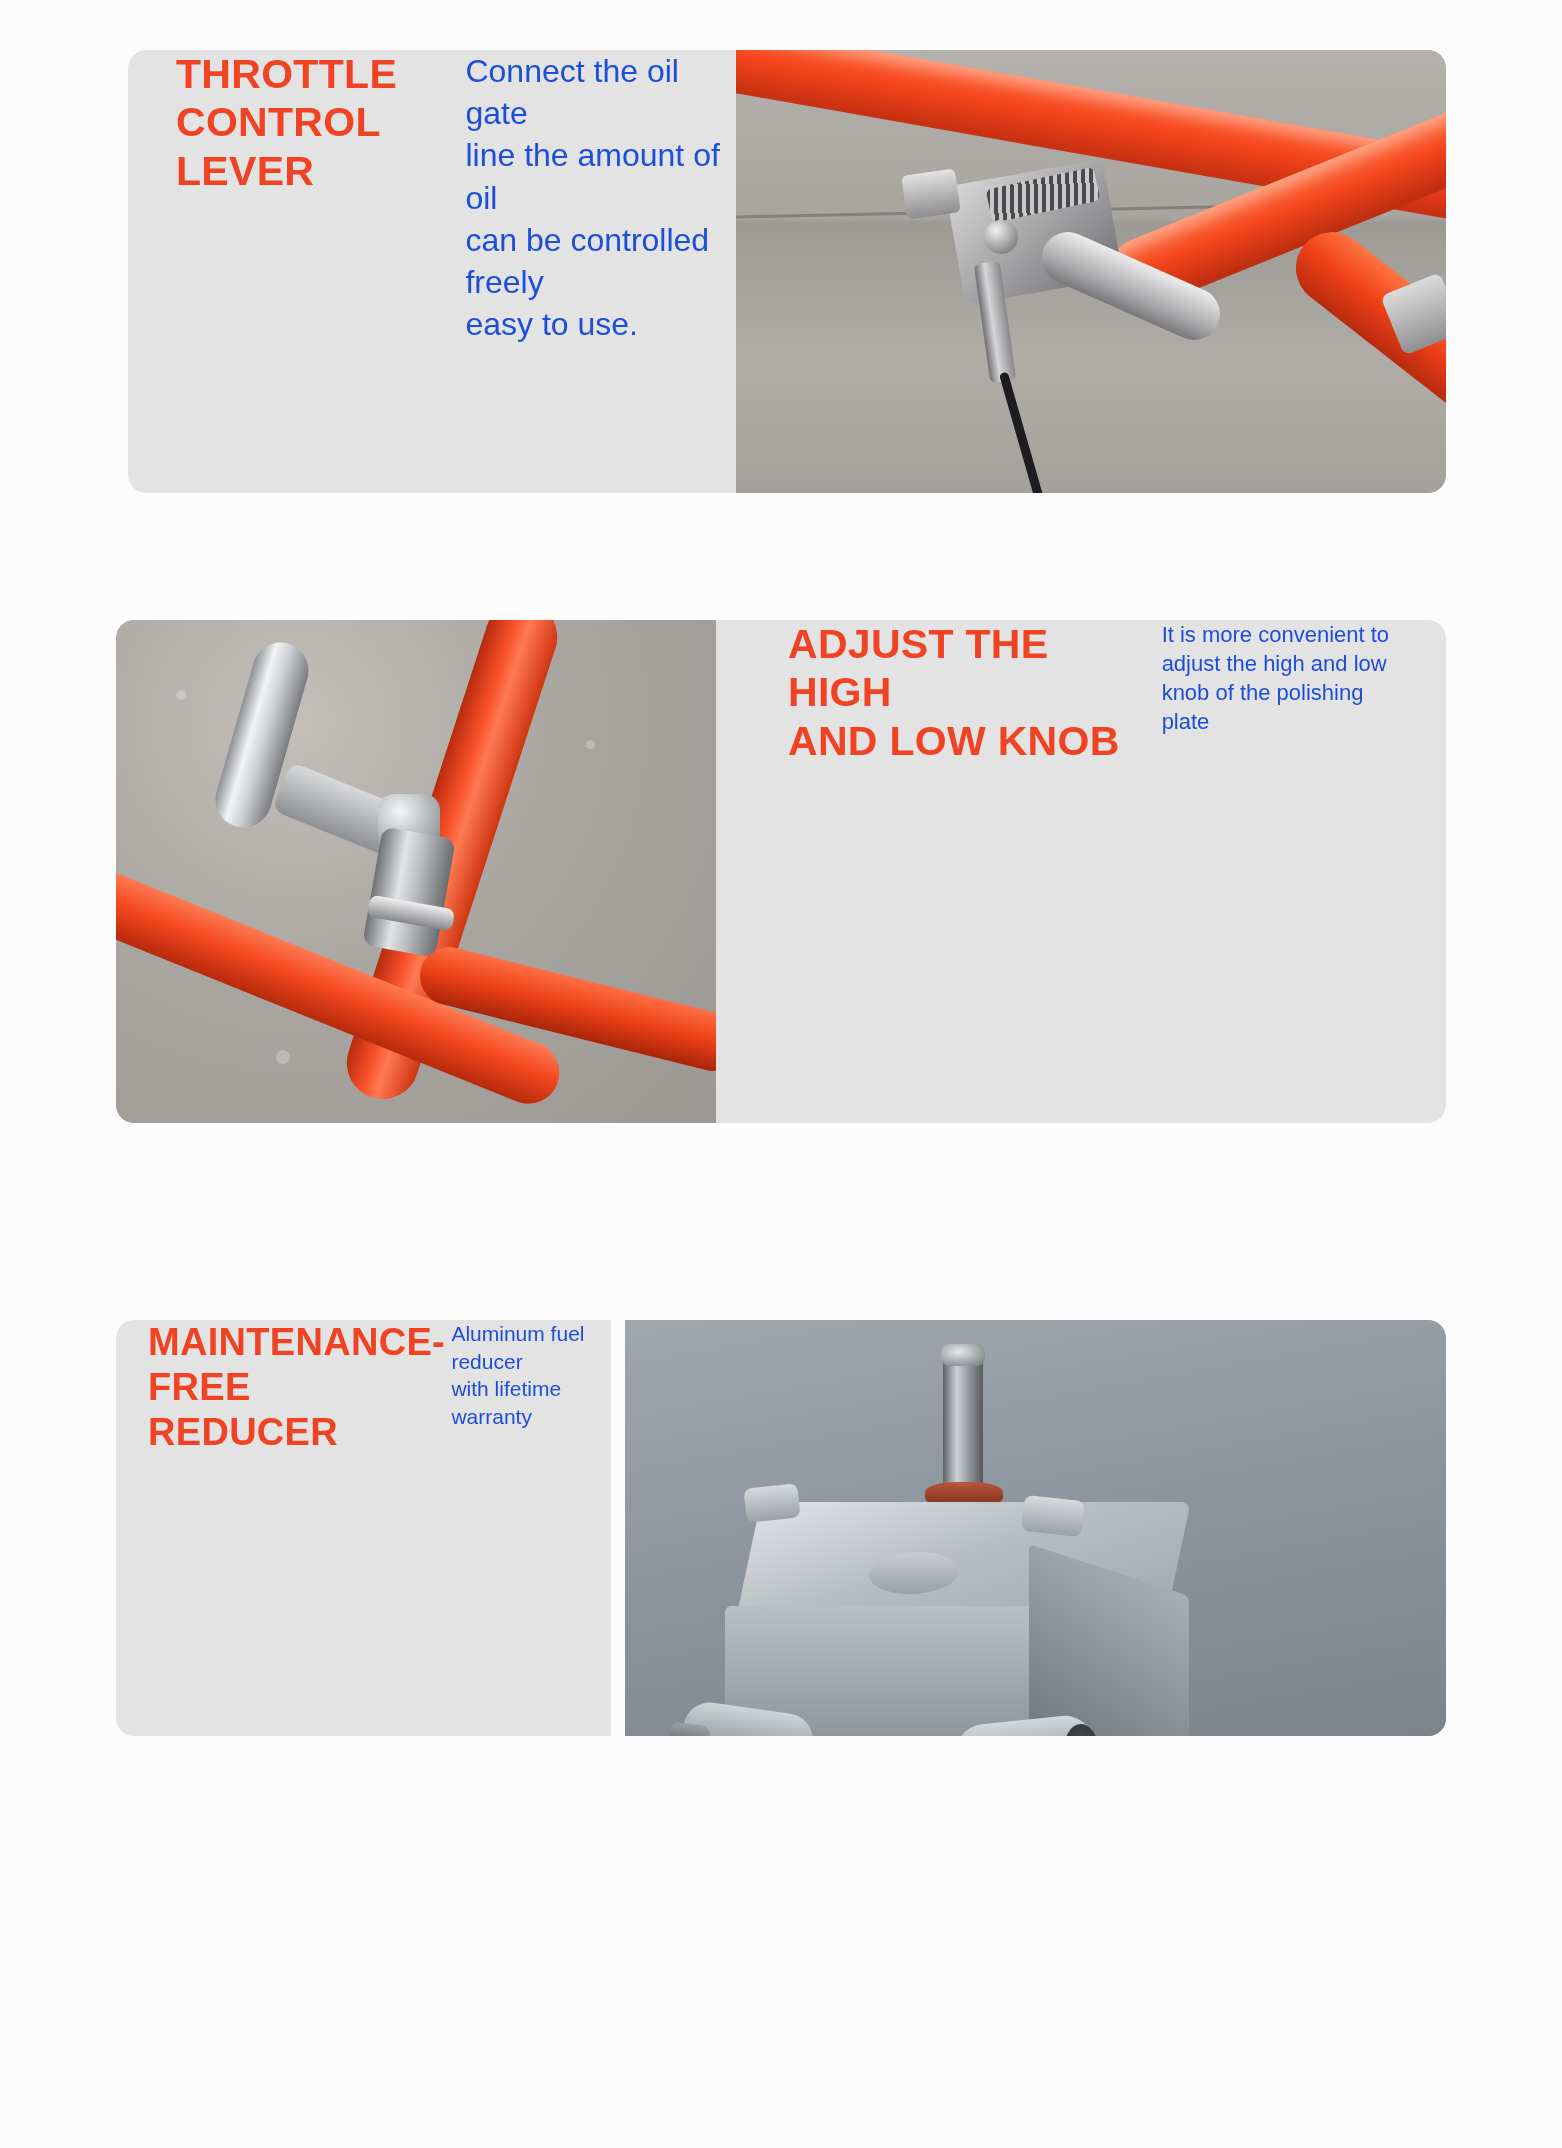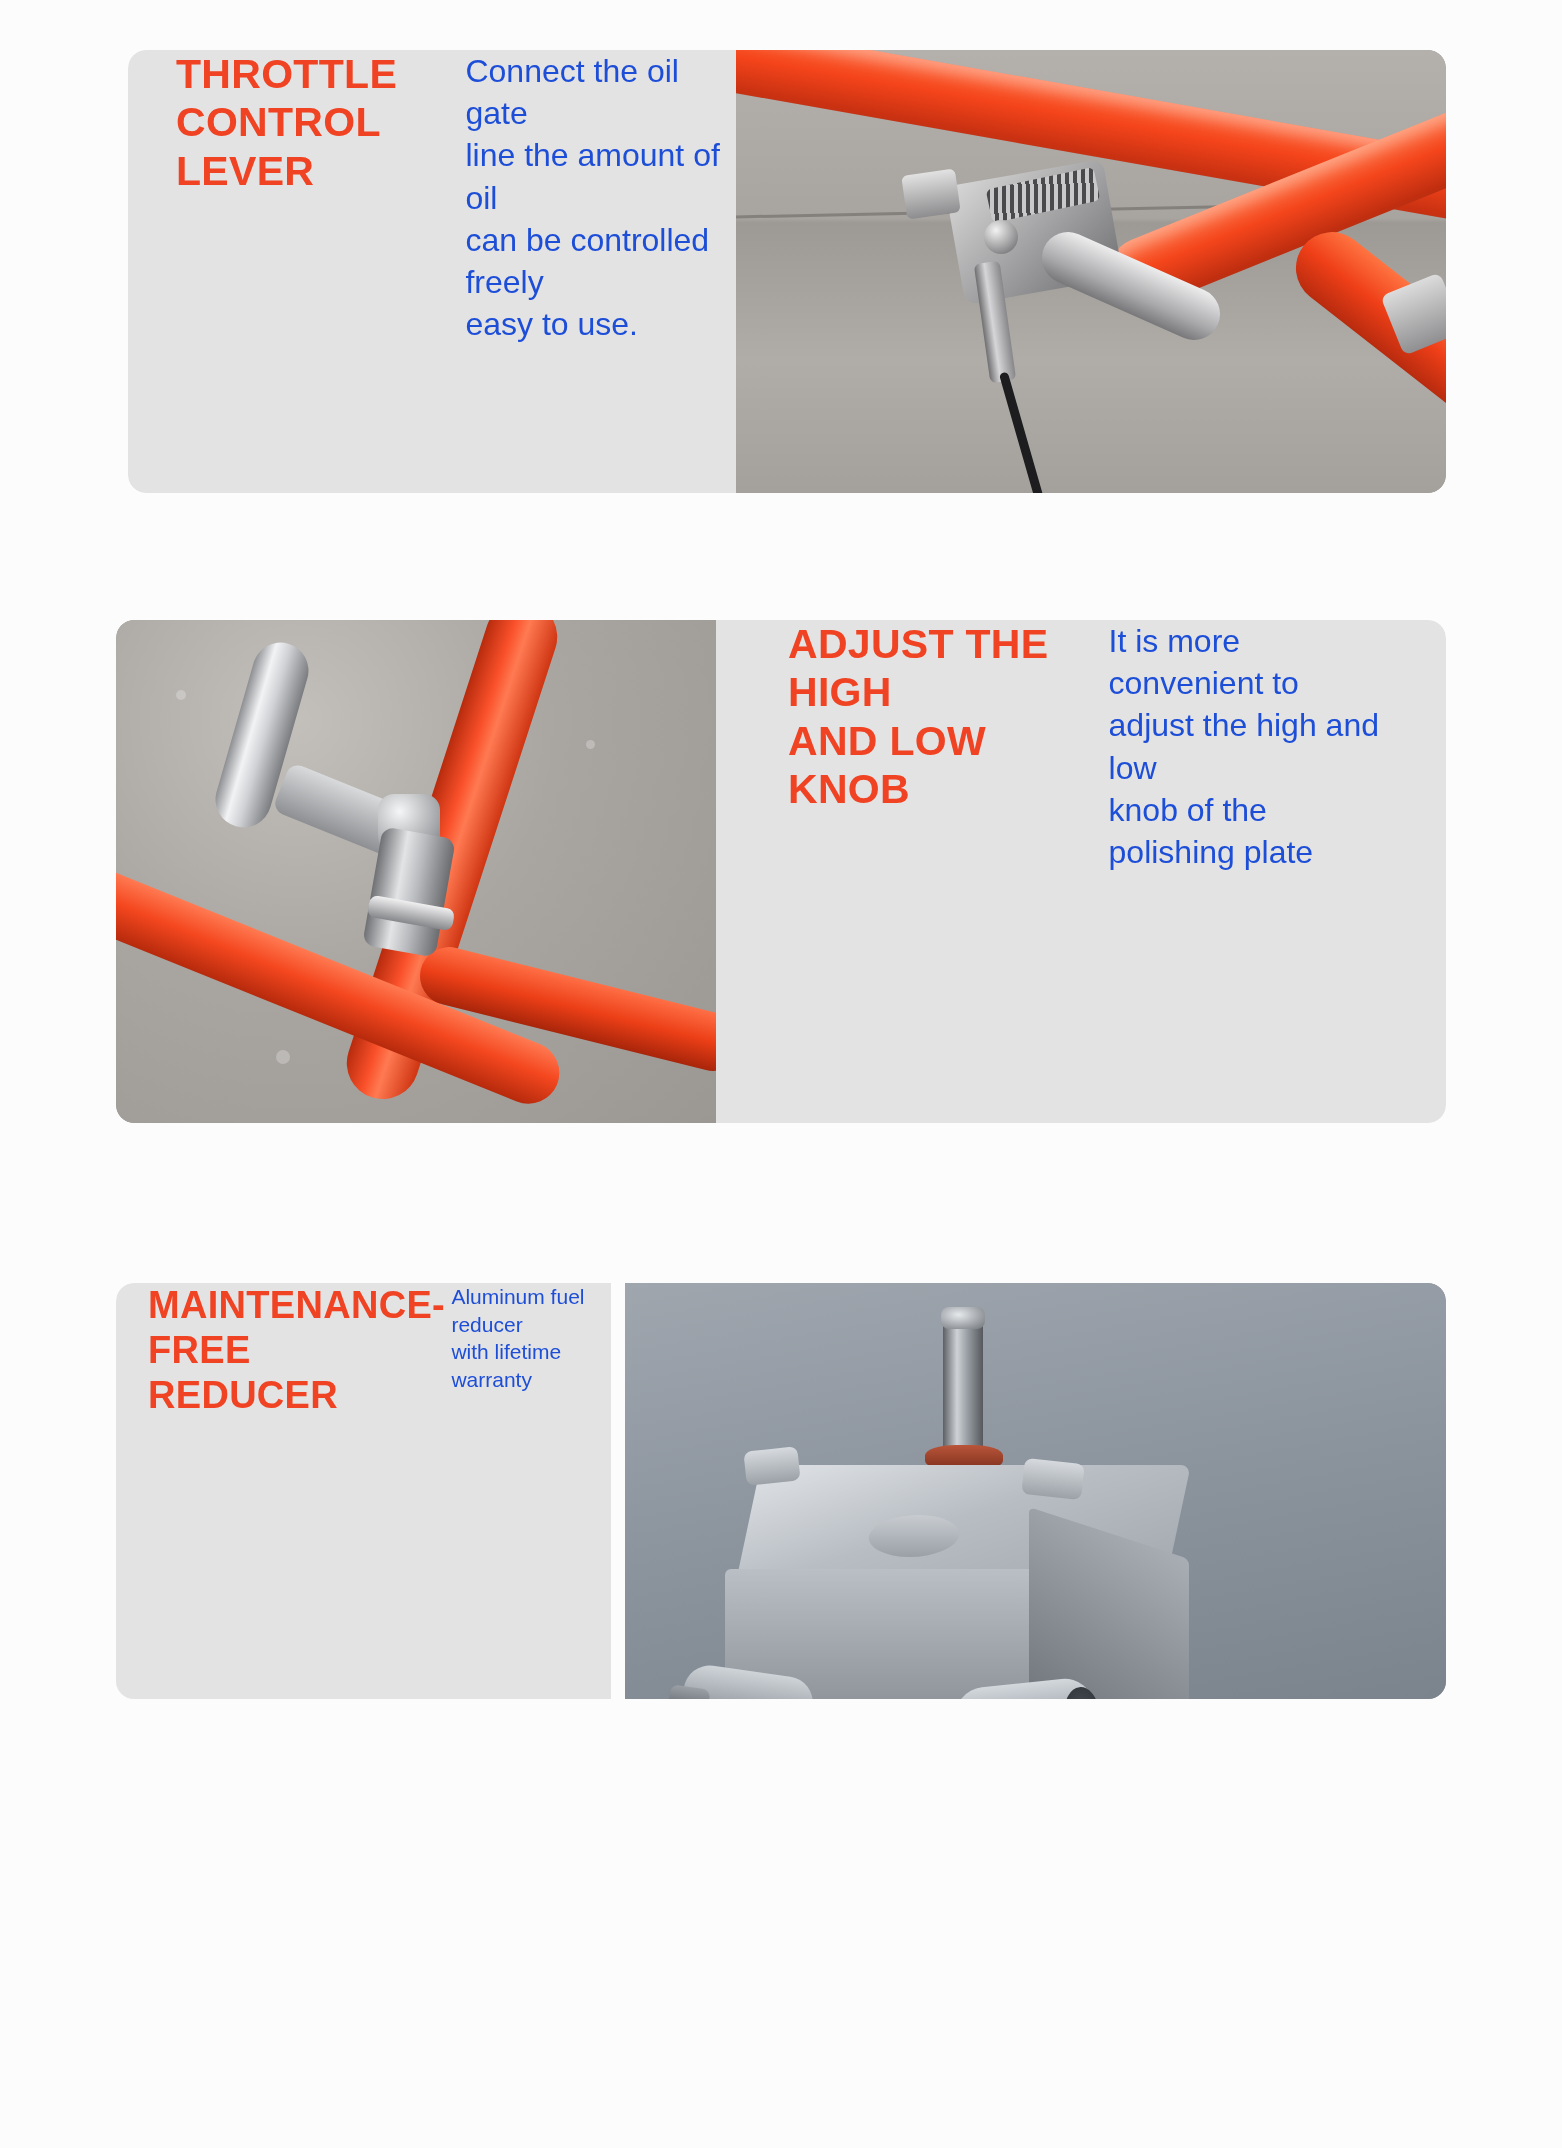"It is more convenient to" #card2 .desc { font-size: 32px -> 22px }
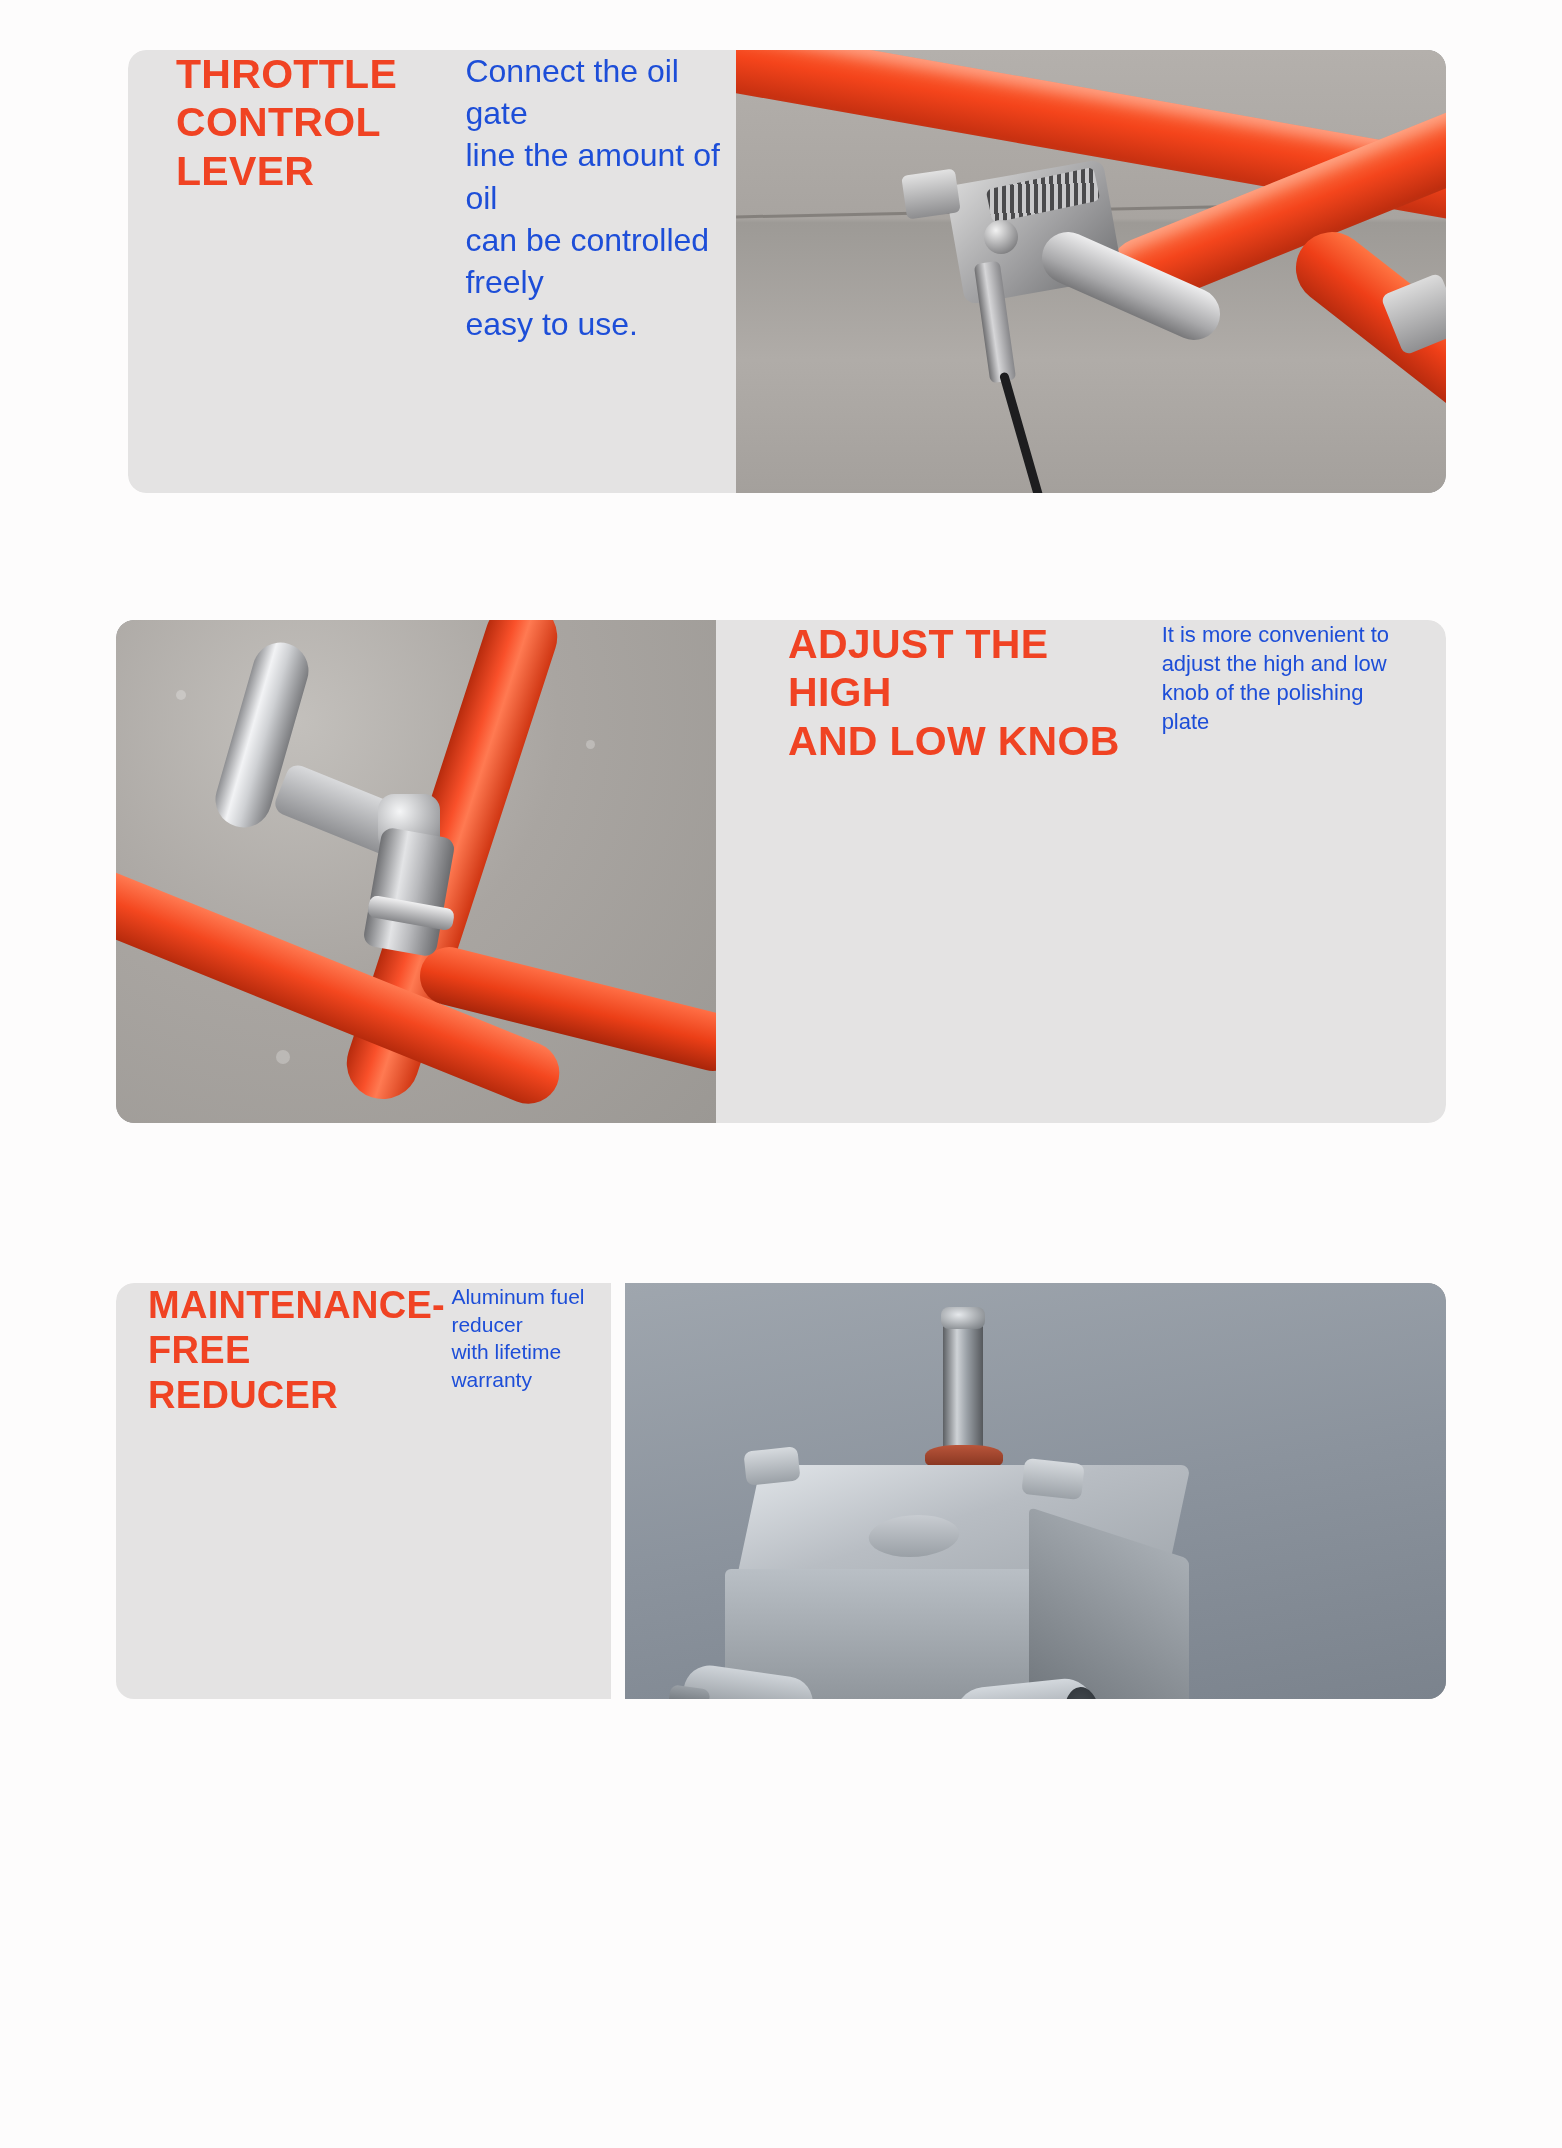"MAINTENANCE-FREE" #card3 { top: 1283px -> 1320px }
